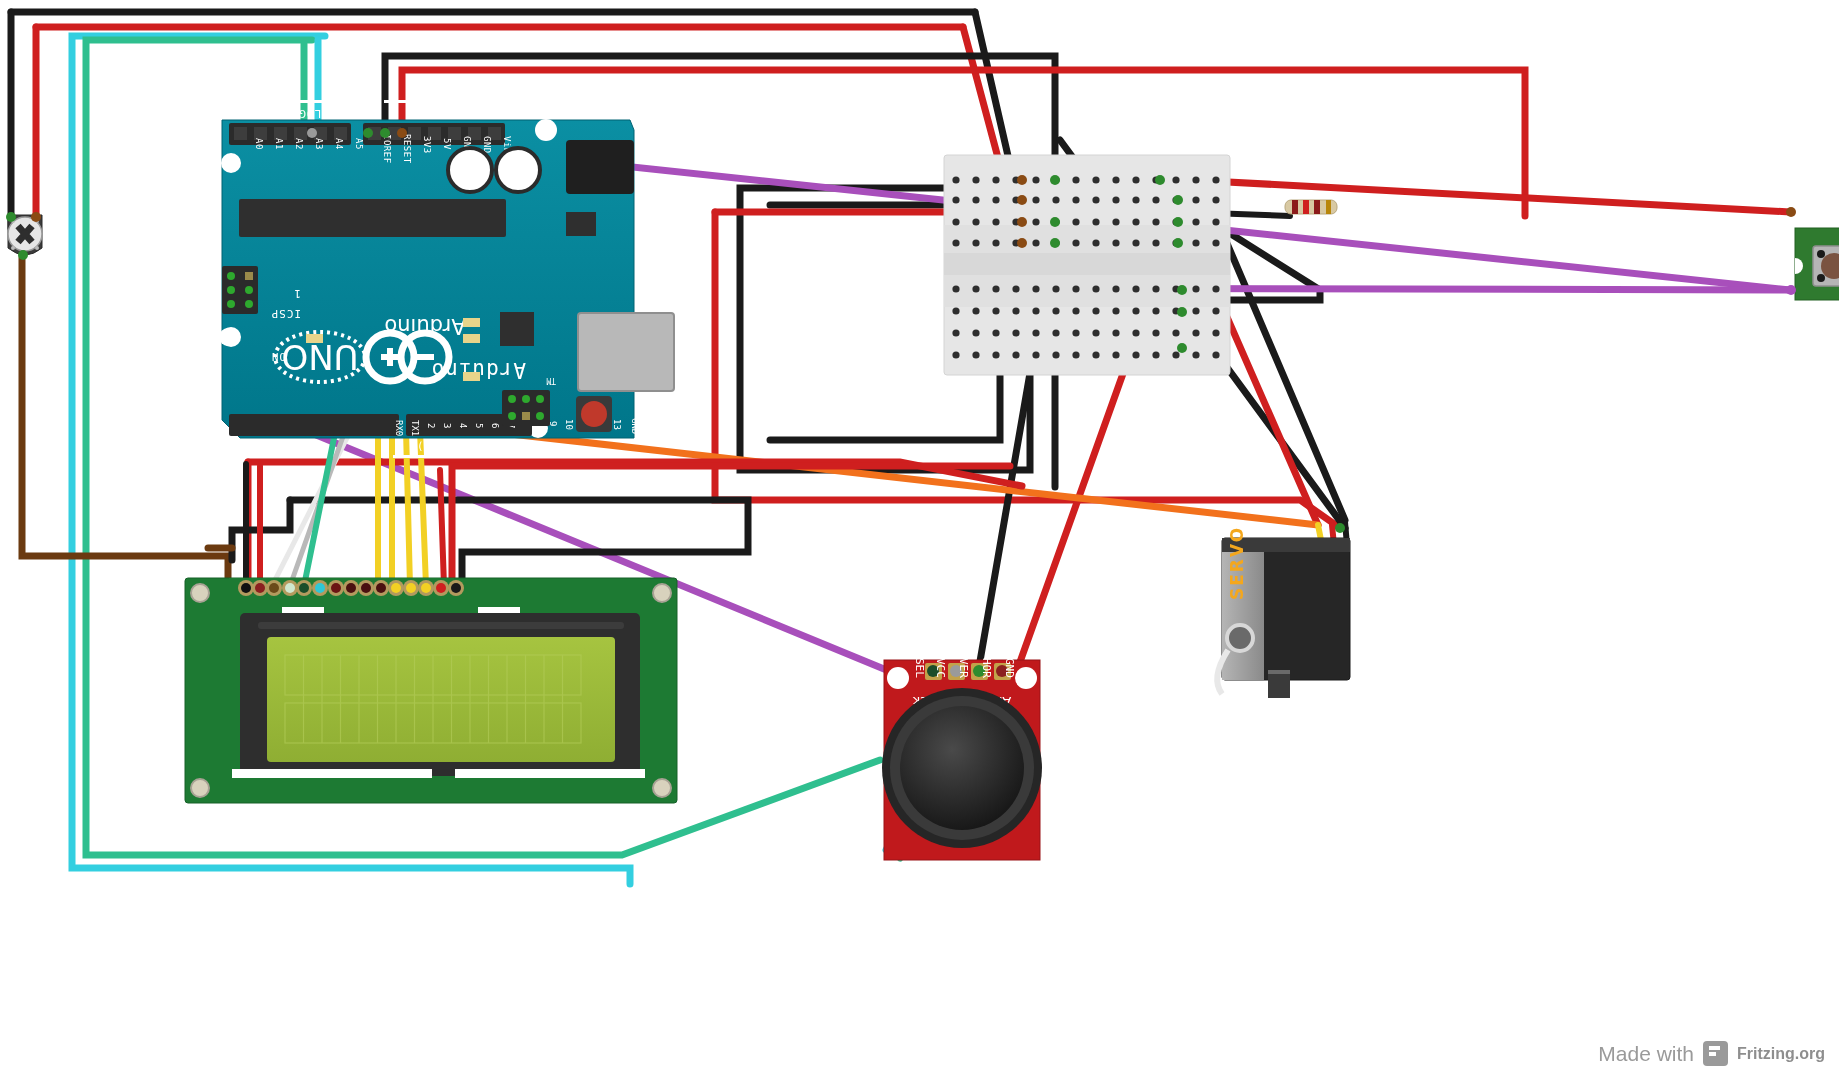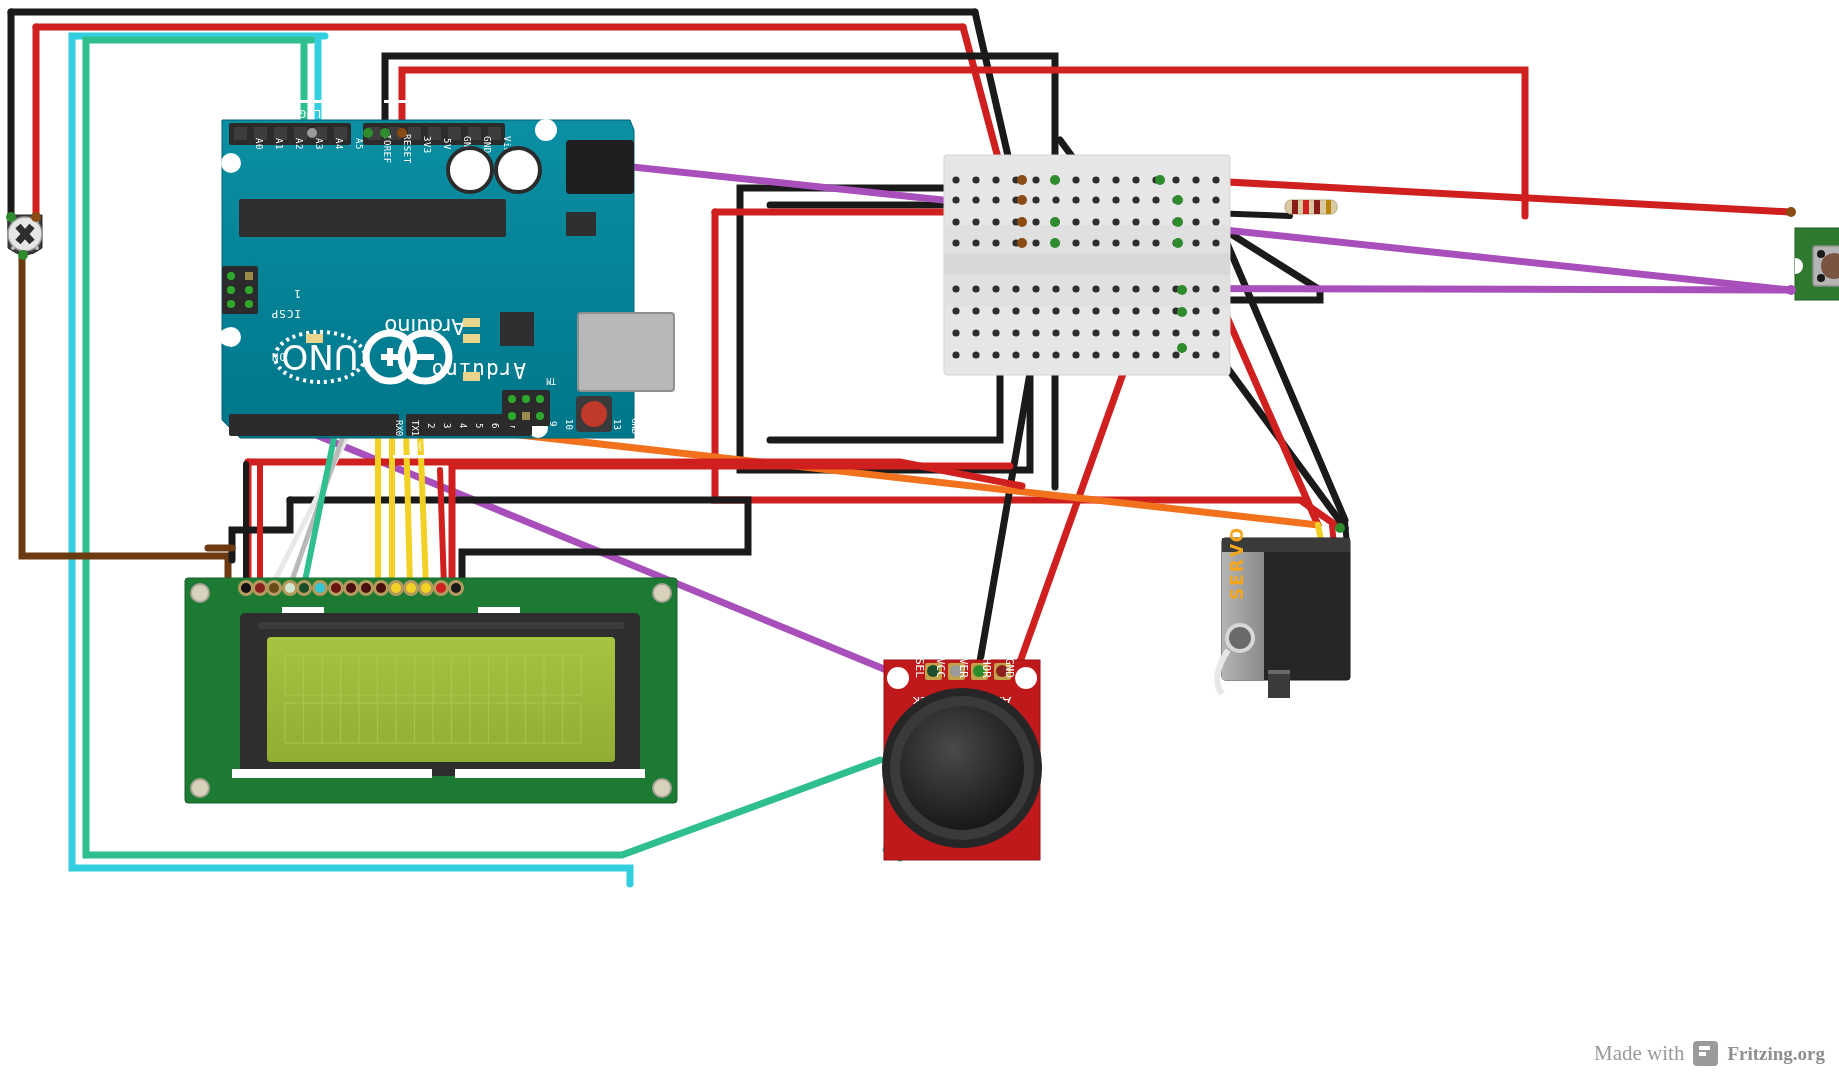"Made with" .wm { font-family: Liberation Serif, serif -> Liberation Sans, sans-serif }
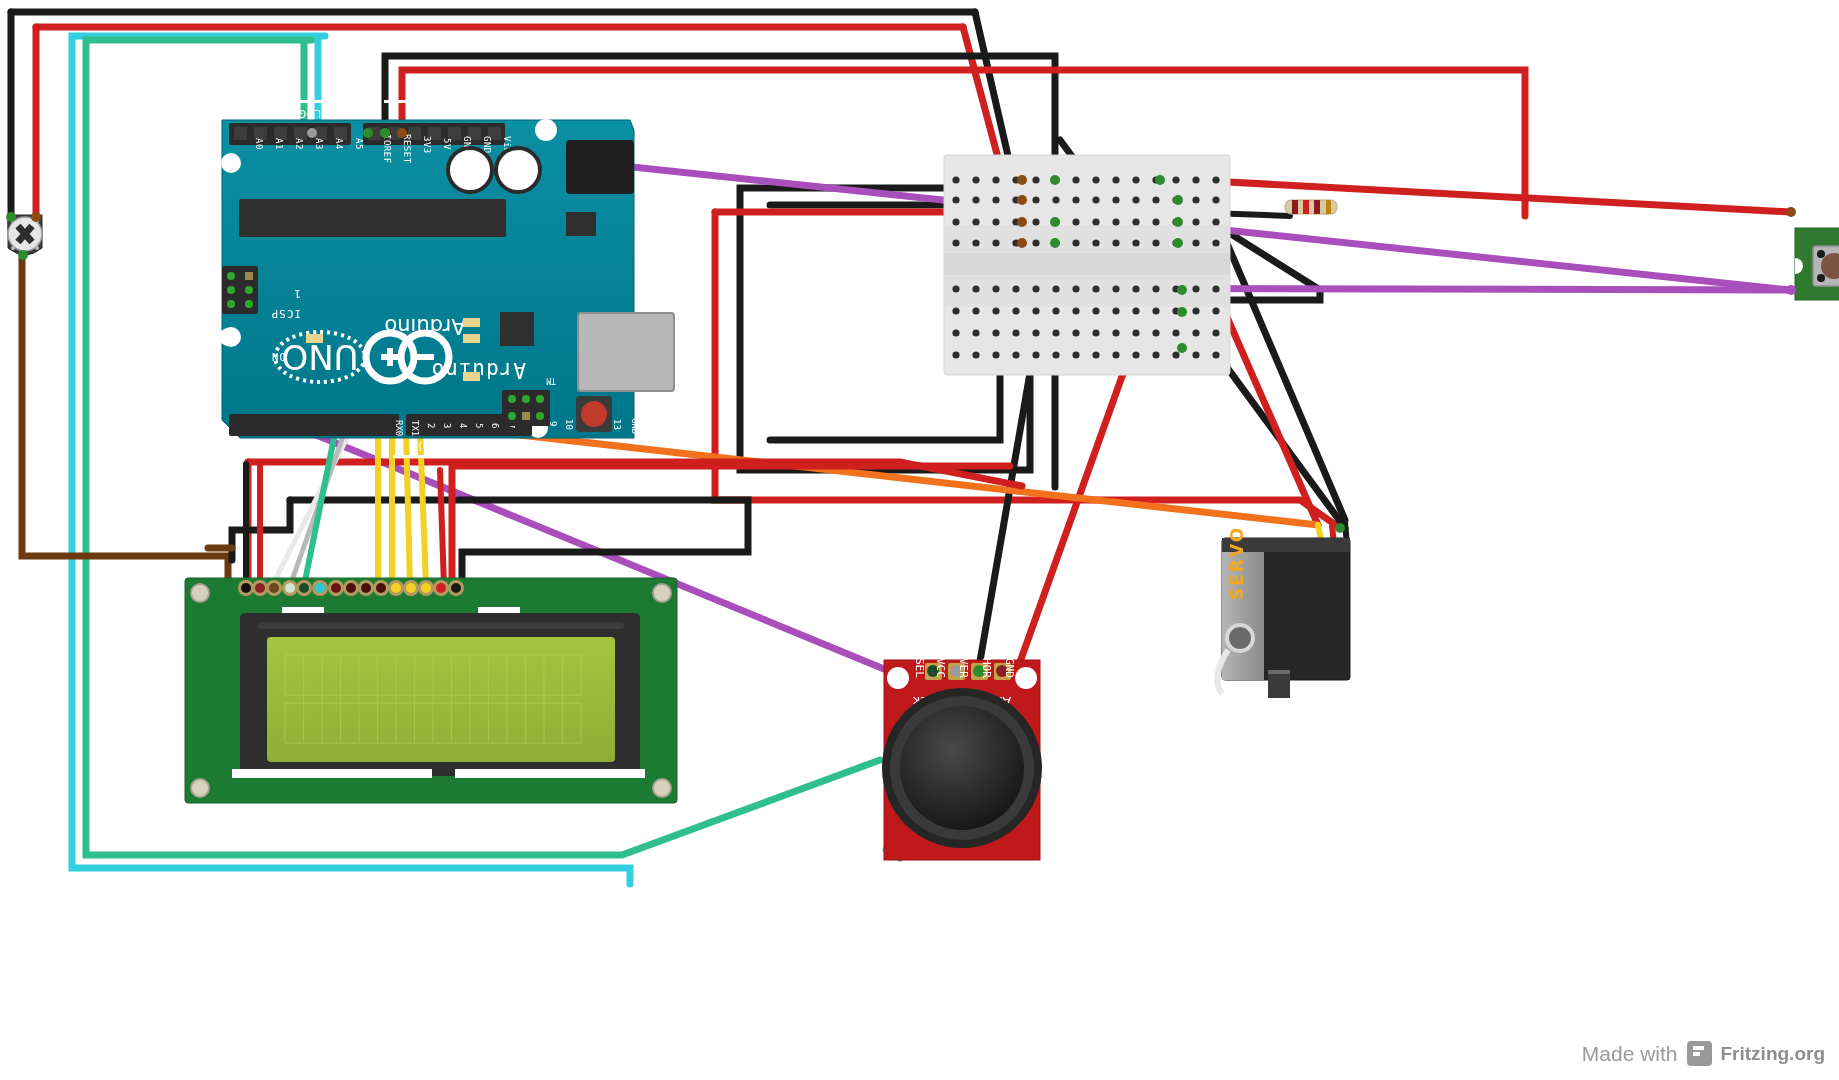"Fritzing.org" .wm b { font-size: 19px -> 16px }
